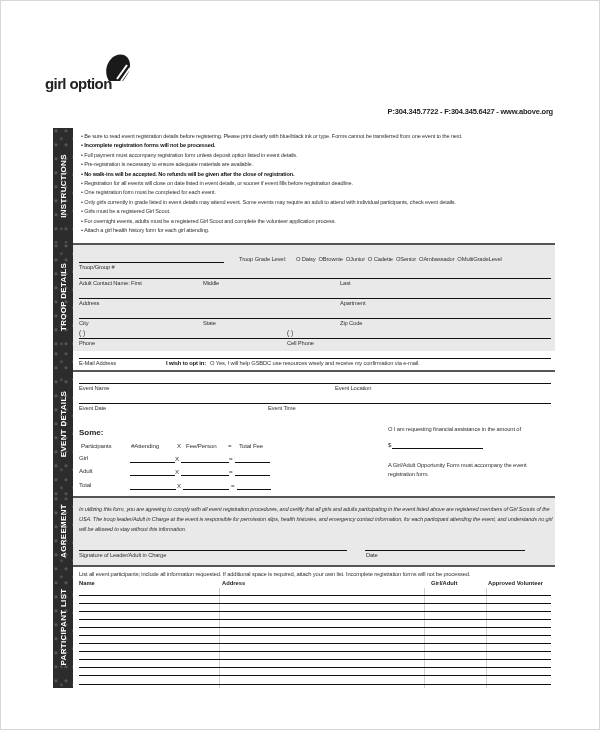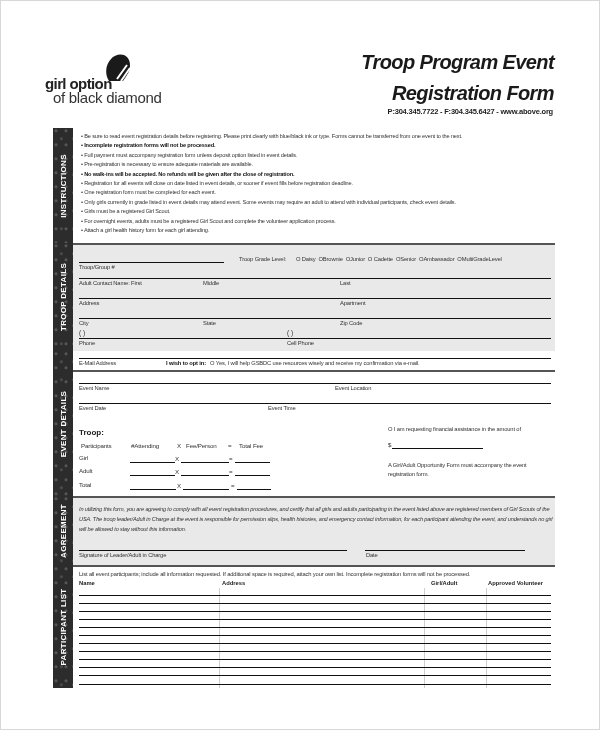"Troop Program Event" div.title { html: <div> <div>Troop Program Event</div> <div>Registration Form</div> </div> -> none }
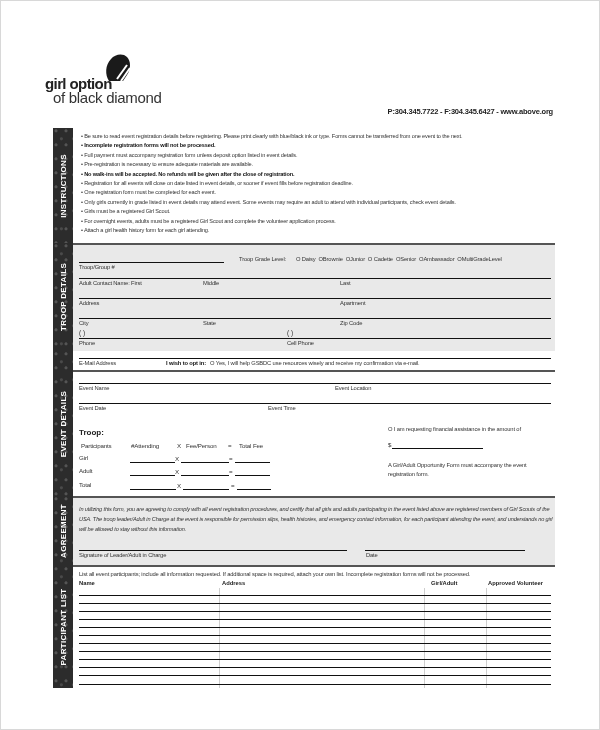"of black diamond" div.logo-line2 { html: <div>of black diamond</div> -> none }
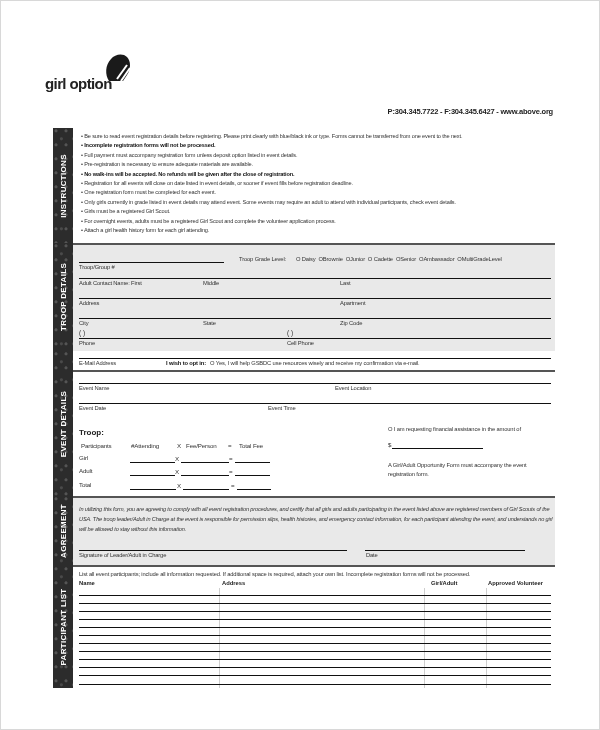"Troop:" div.fees-title { text: Troop -> Some }
